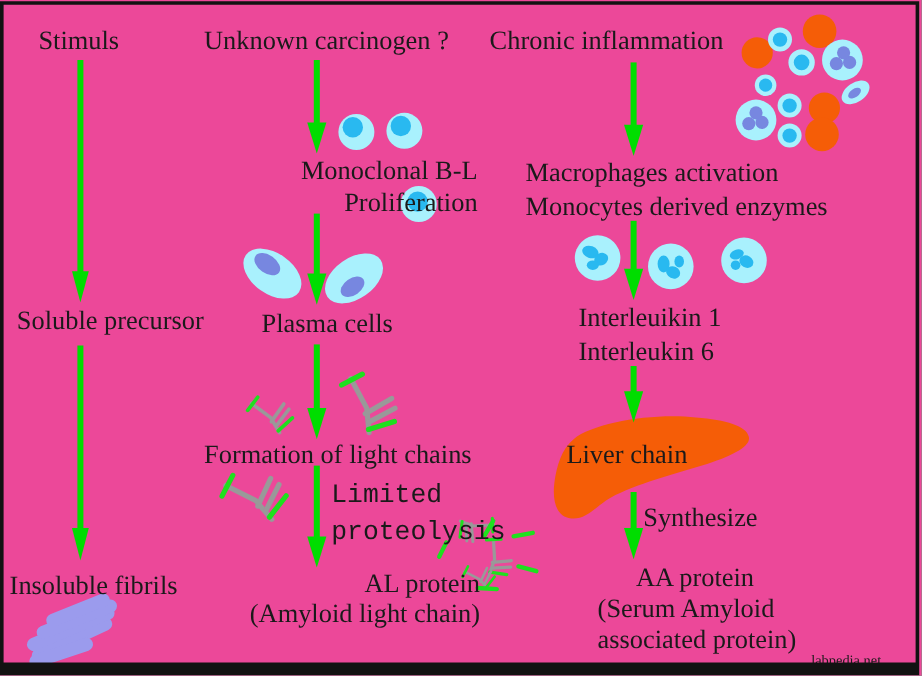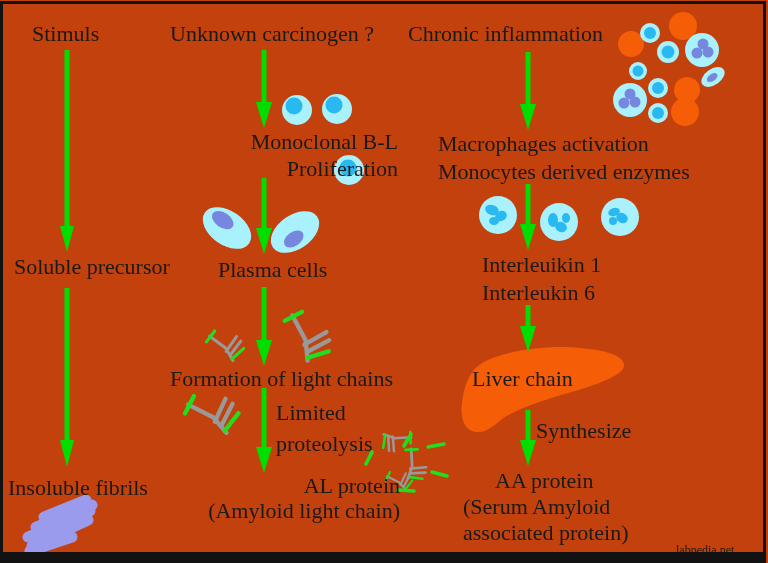"Stimuls" .stage { background: #c2410c -> #ec4899 }
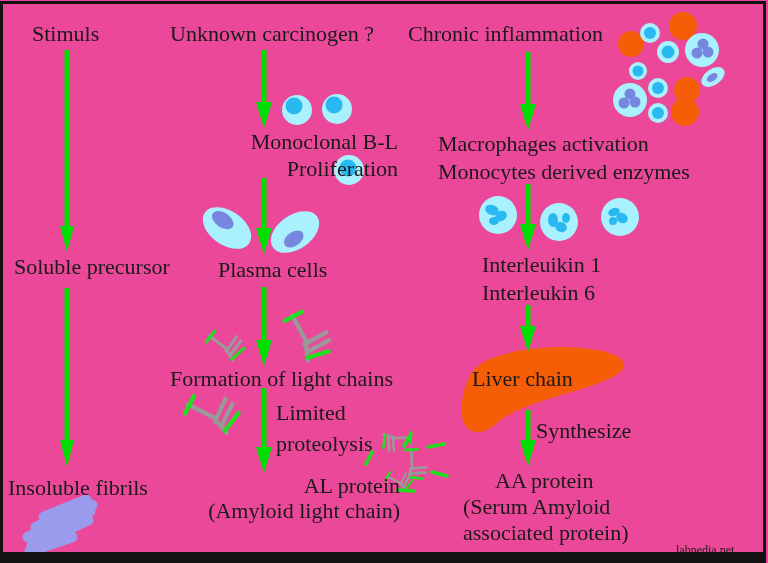"Limited" .lh31 { font-family: none -> Liberation Mono, monospace }
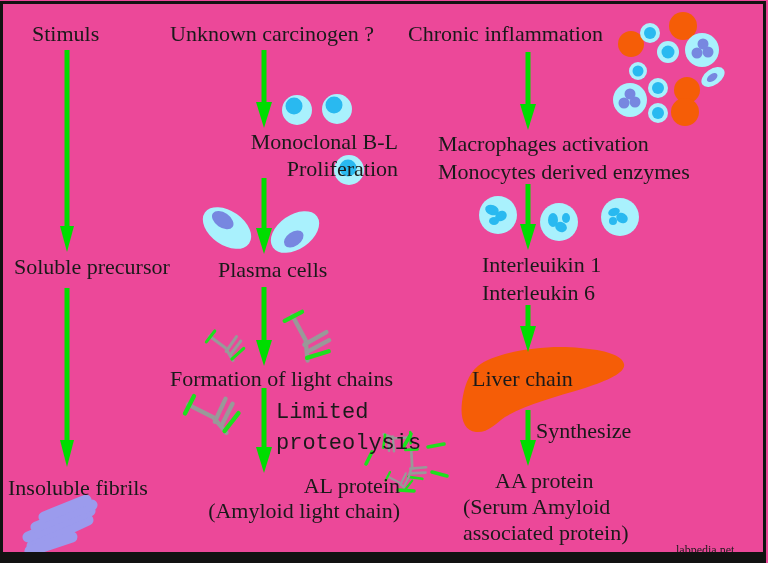"AA protein" .lh26 { margin-left: none -> 35px }
